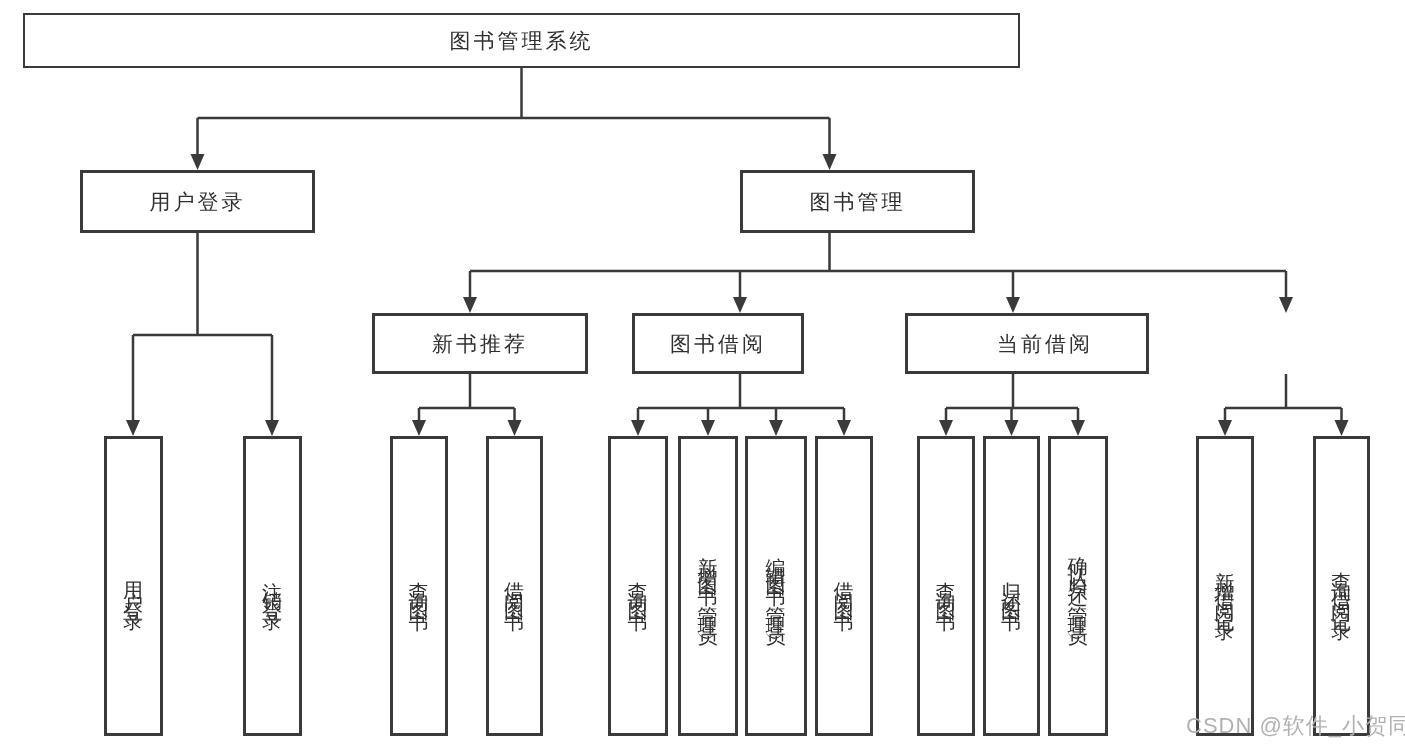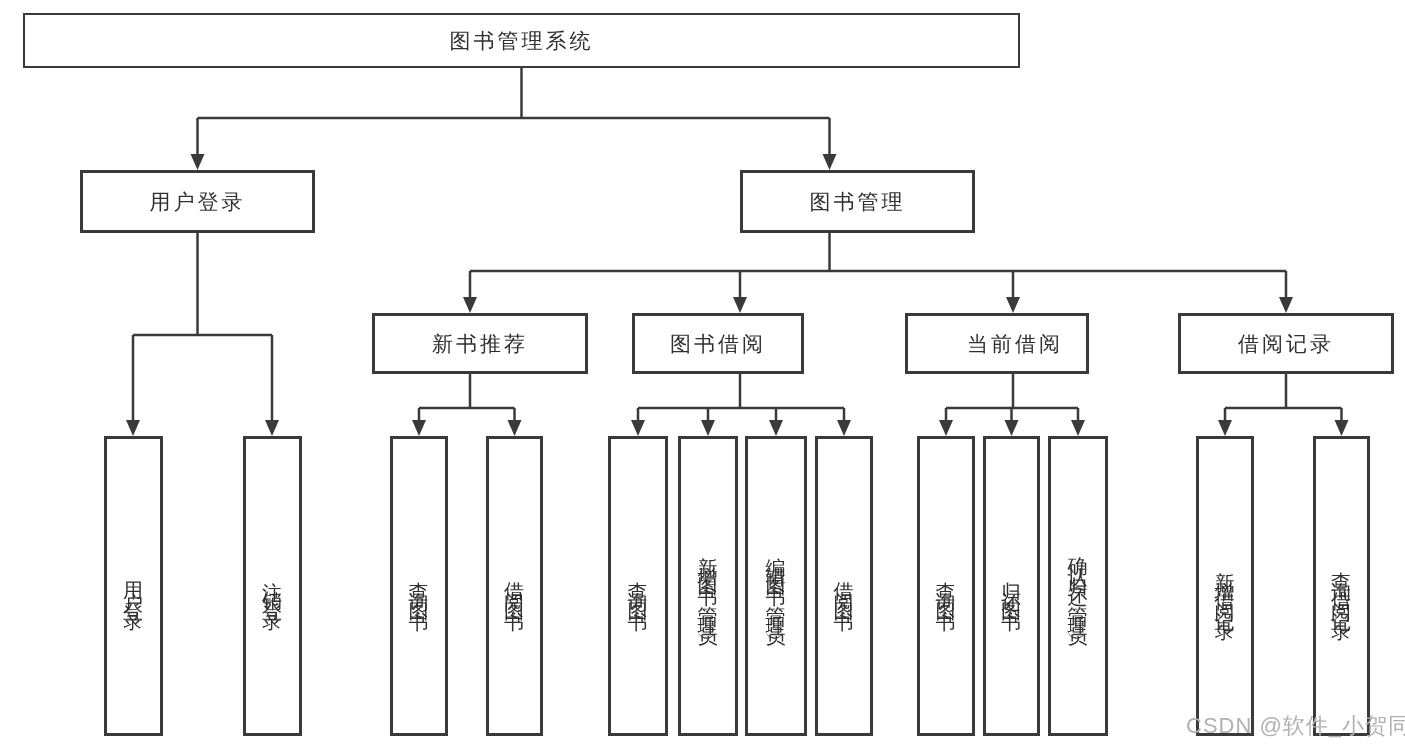"当前借阅" div.box { width: 184px -> 244px }
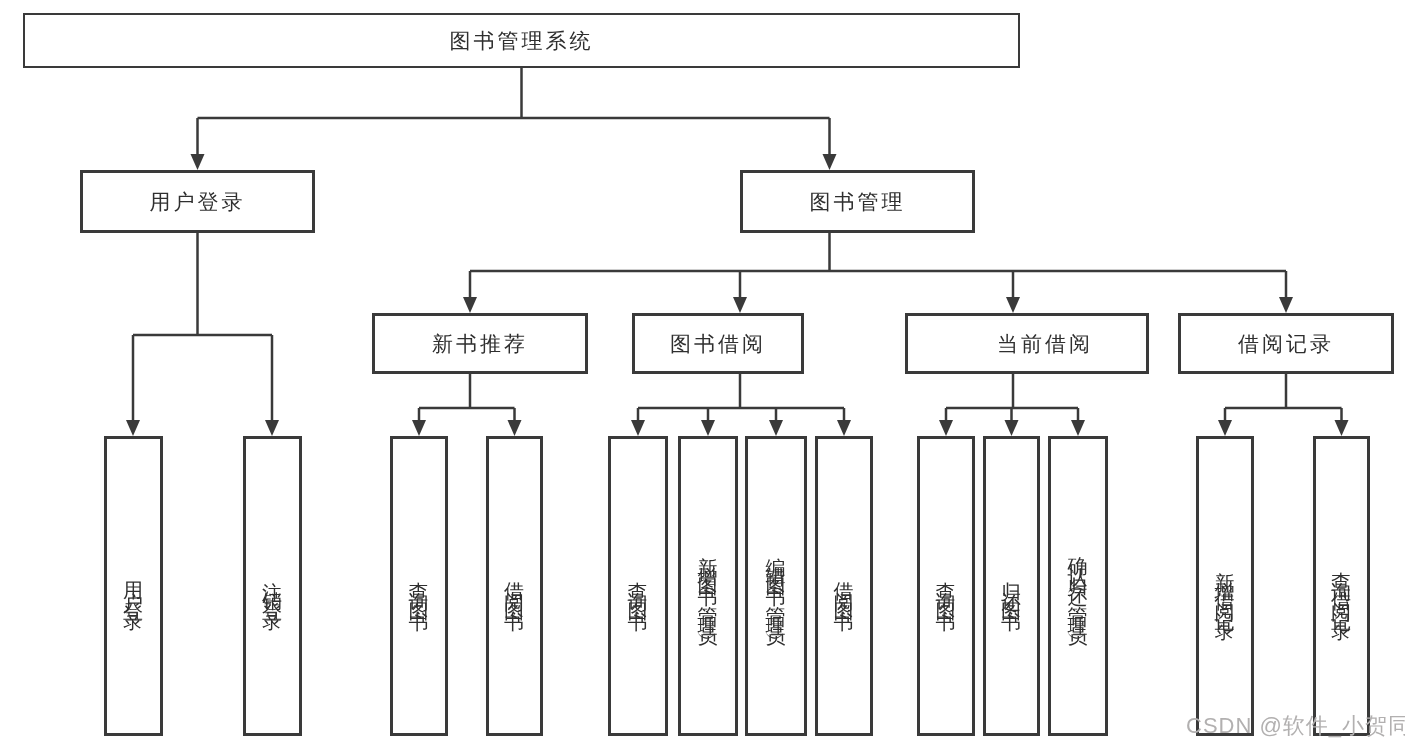"借阅记录" div.box { html: <div> <span>借阅记录</span> </div> -> none }
